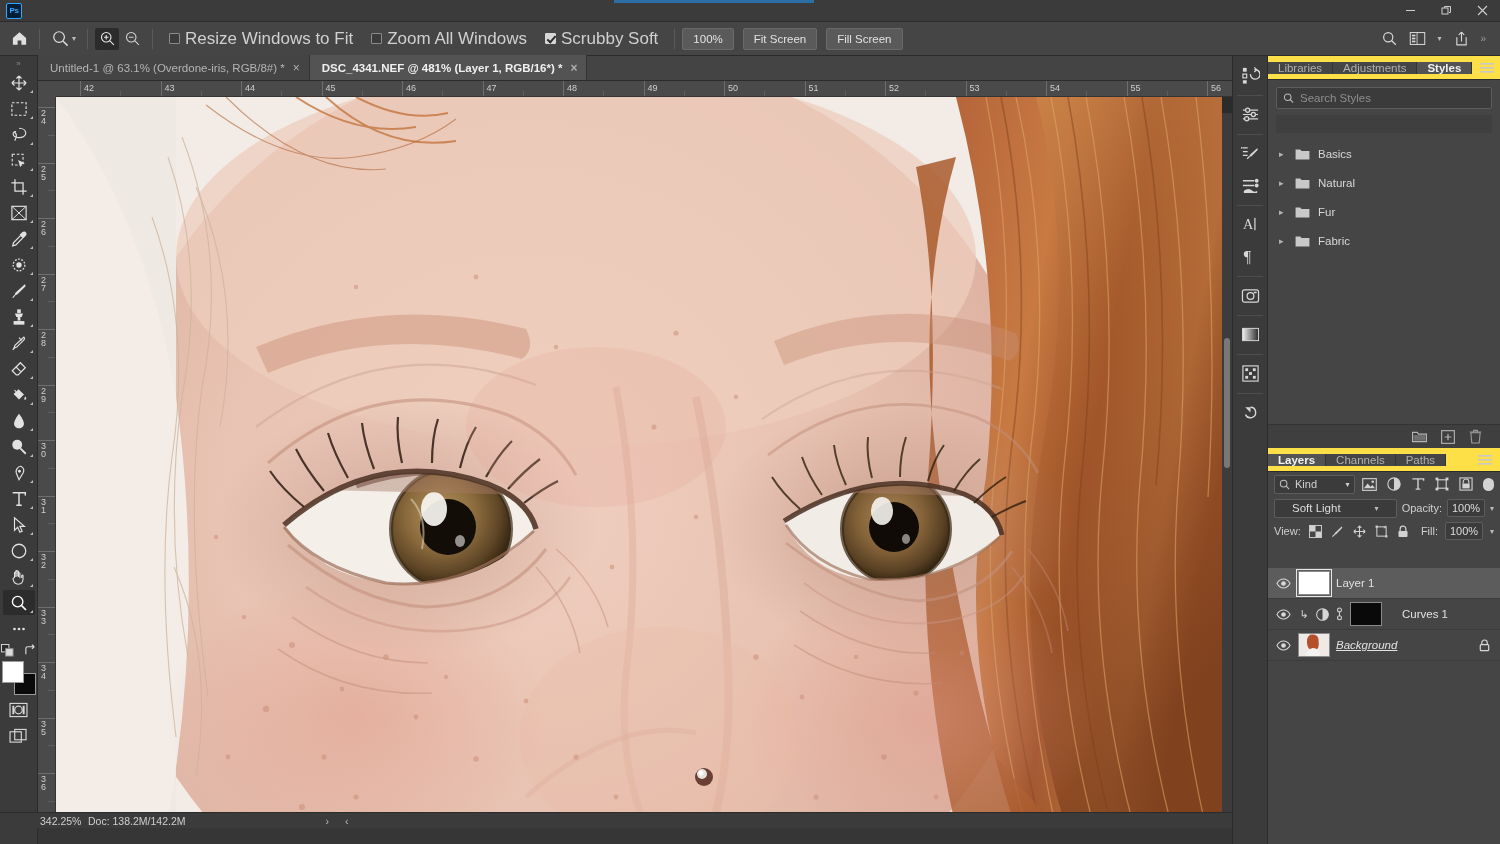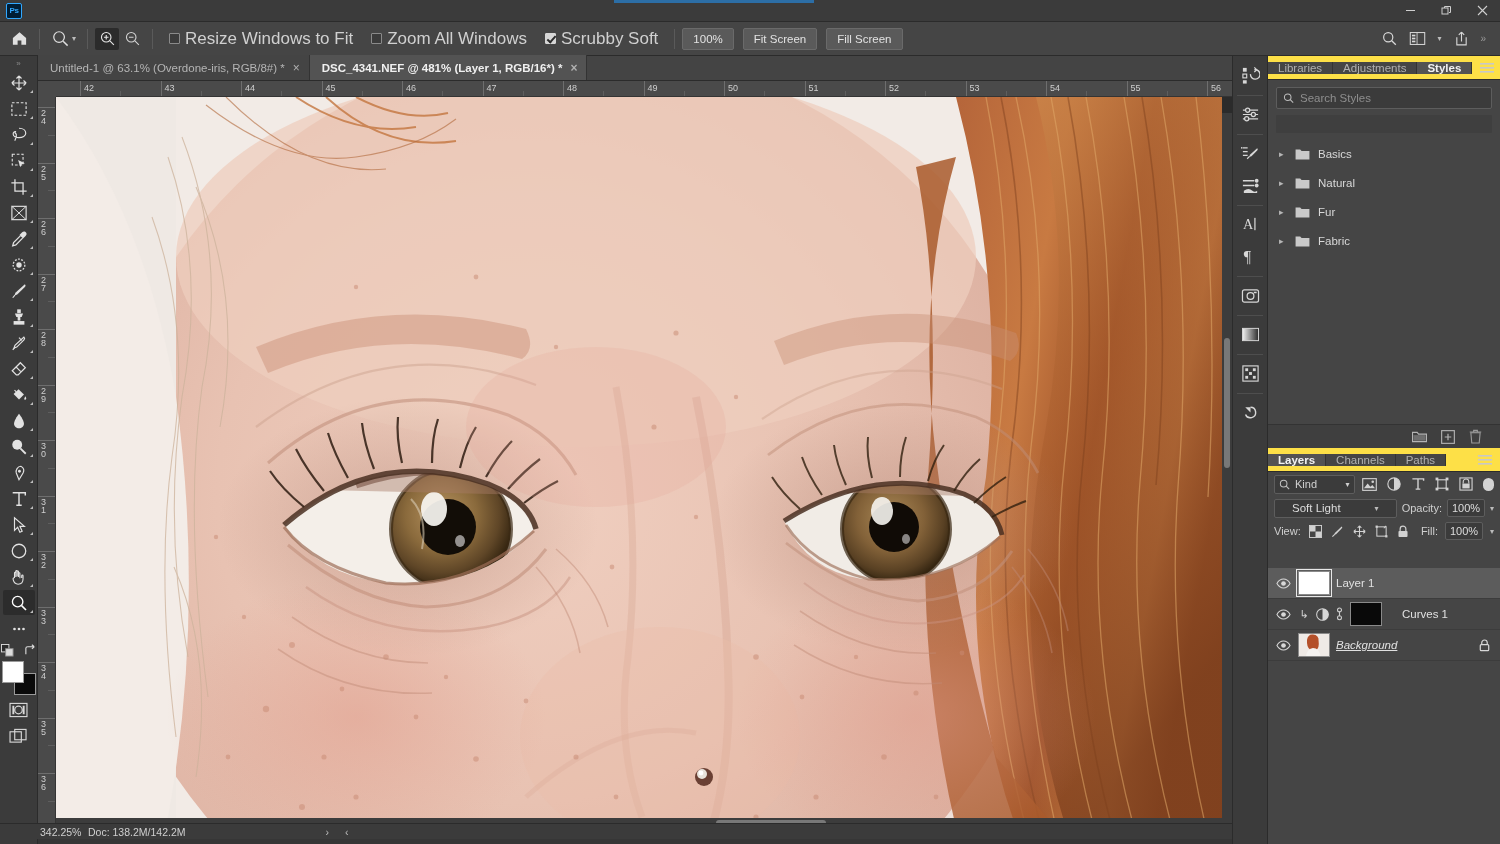"342.25%" .statusbar { bottom: 5px -> 16px }
